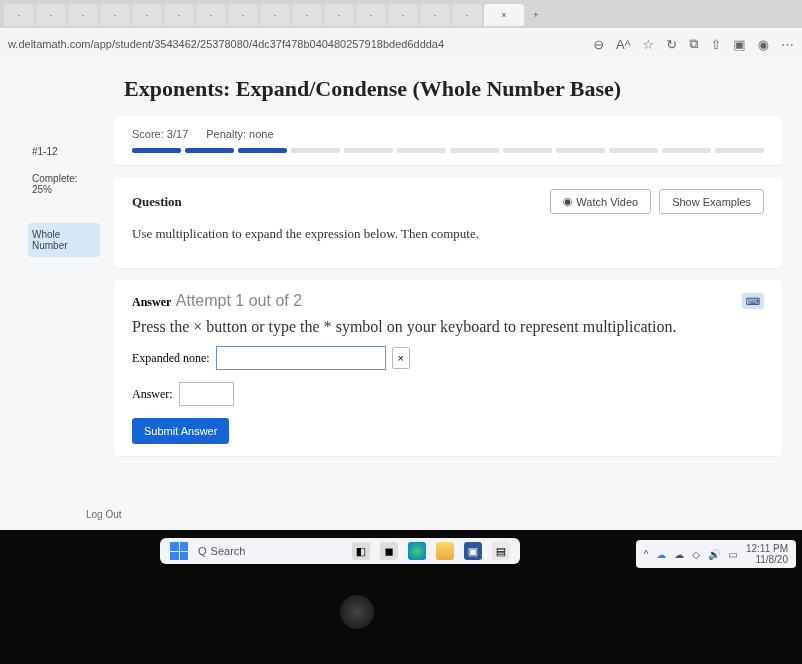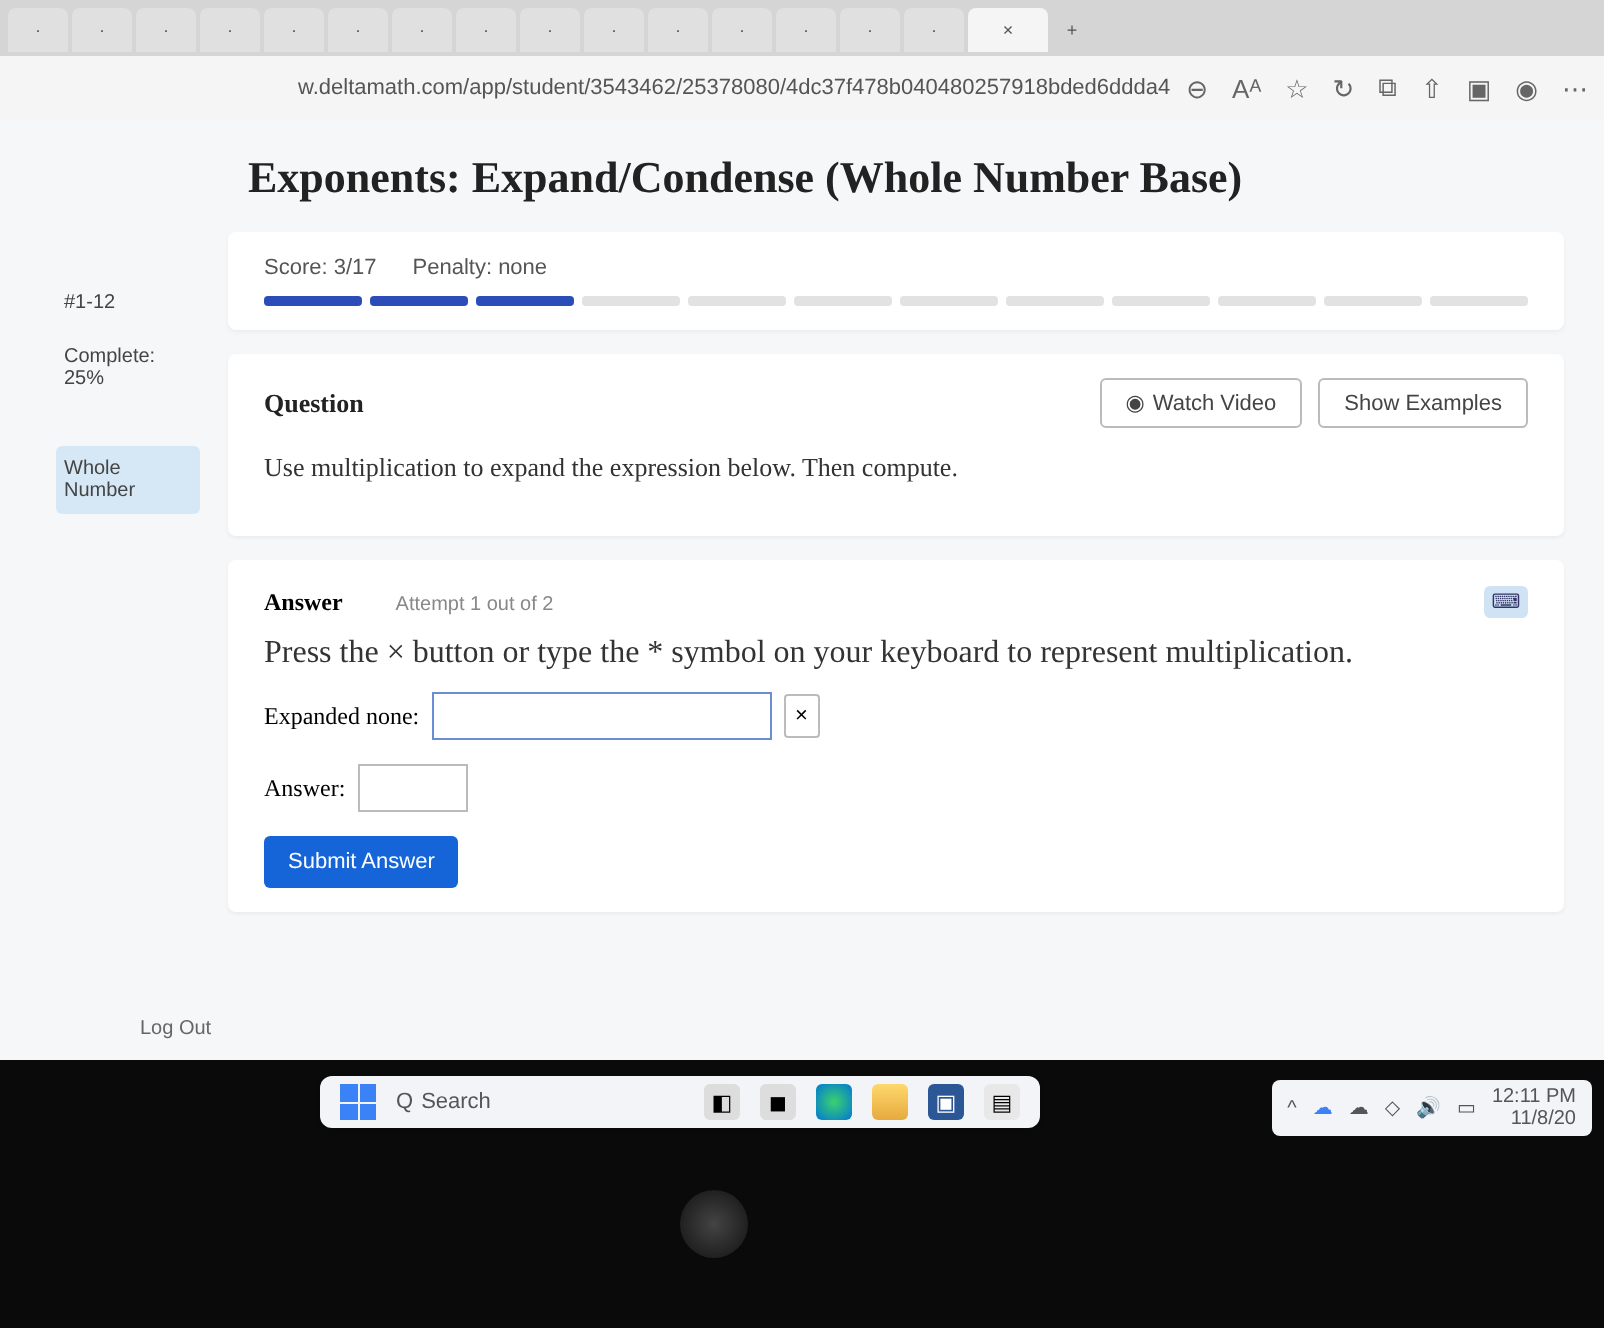"w.deltamath.com/app/student/3543462/2537" .url { text-align: right -> none }
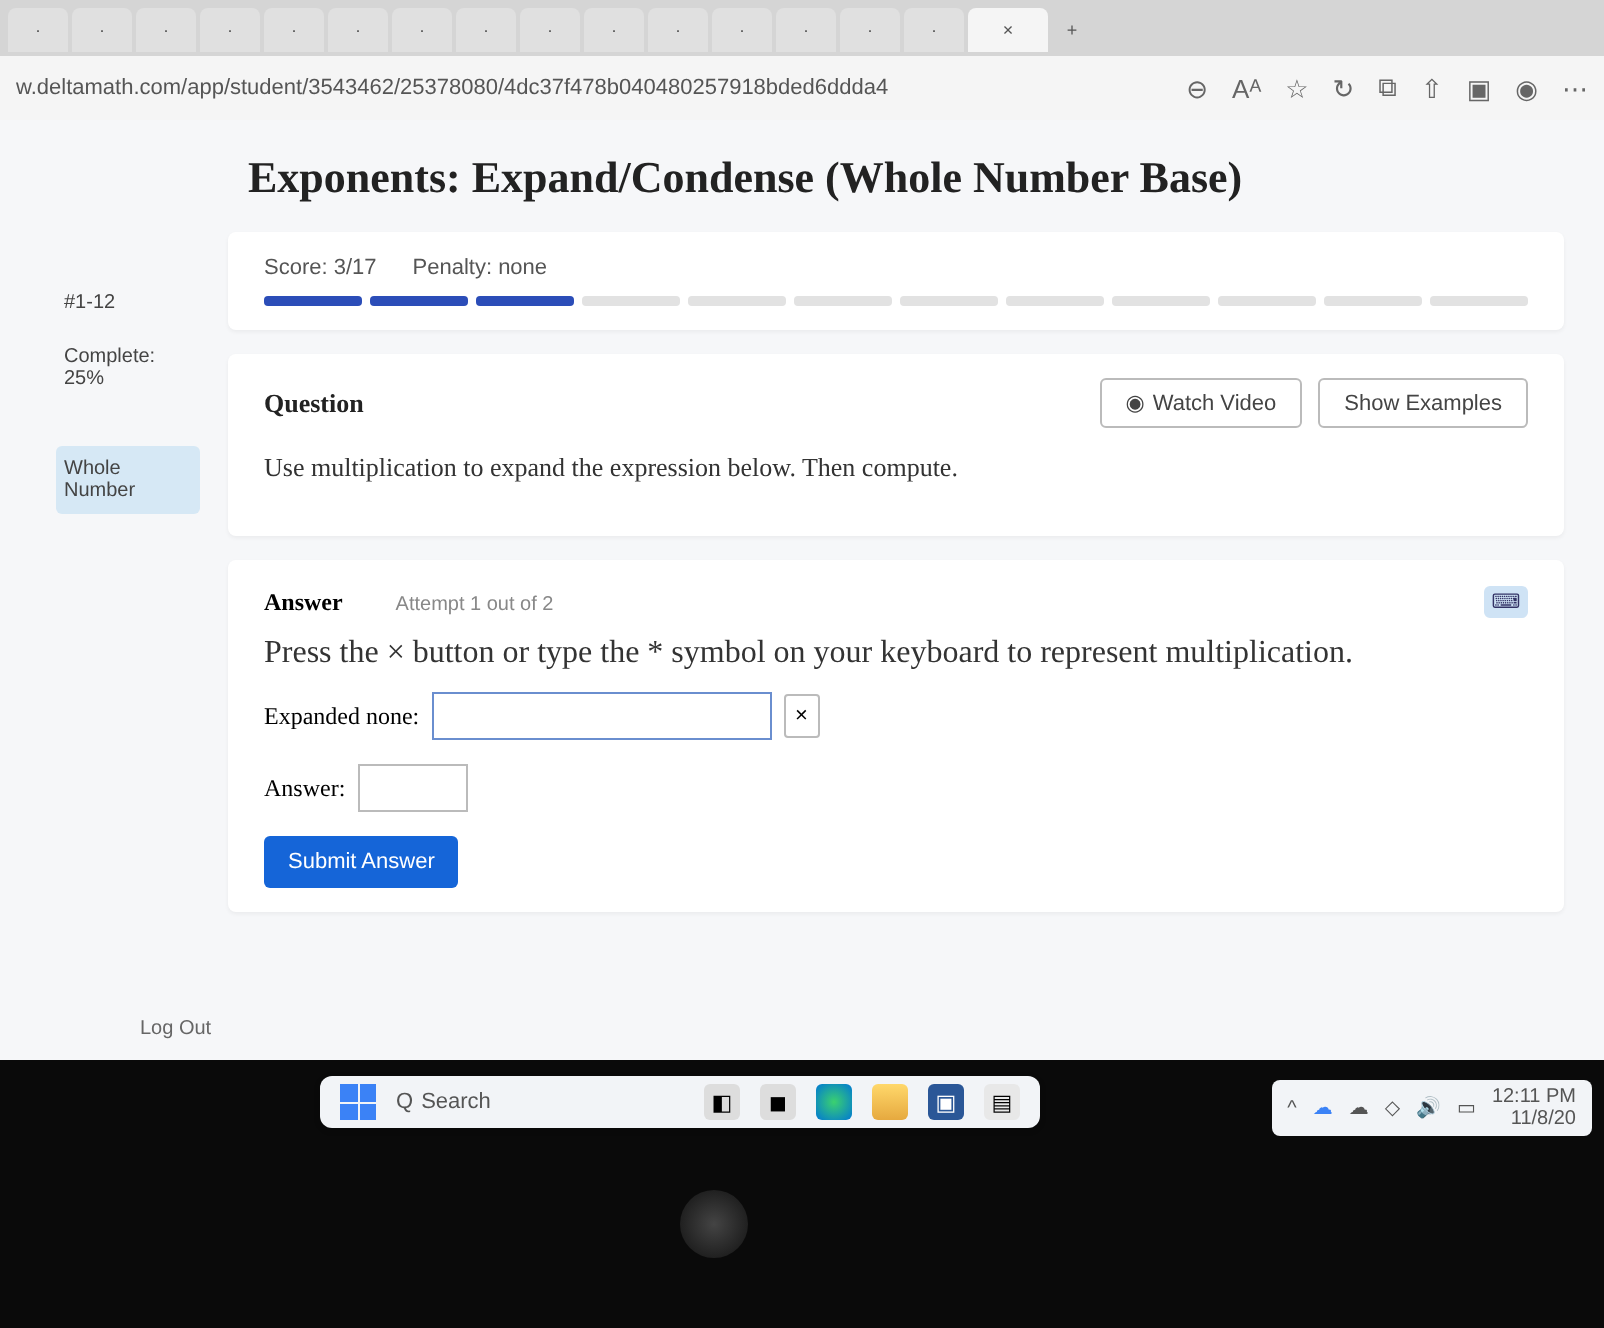"Attempt 1 out of 2" .attempt { font-size: 10px -> 16px; margin-left: 22px -> 0 }
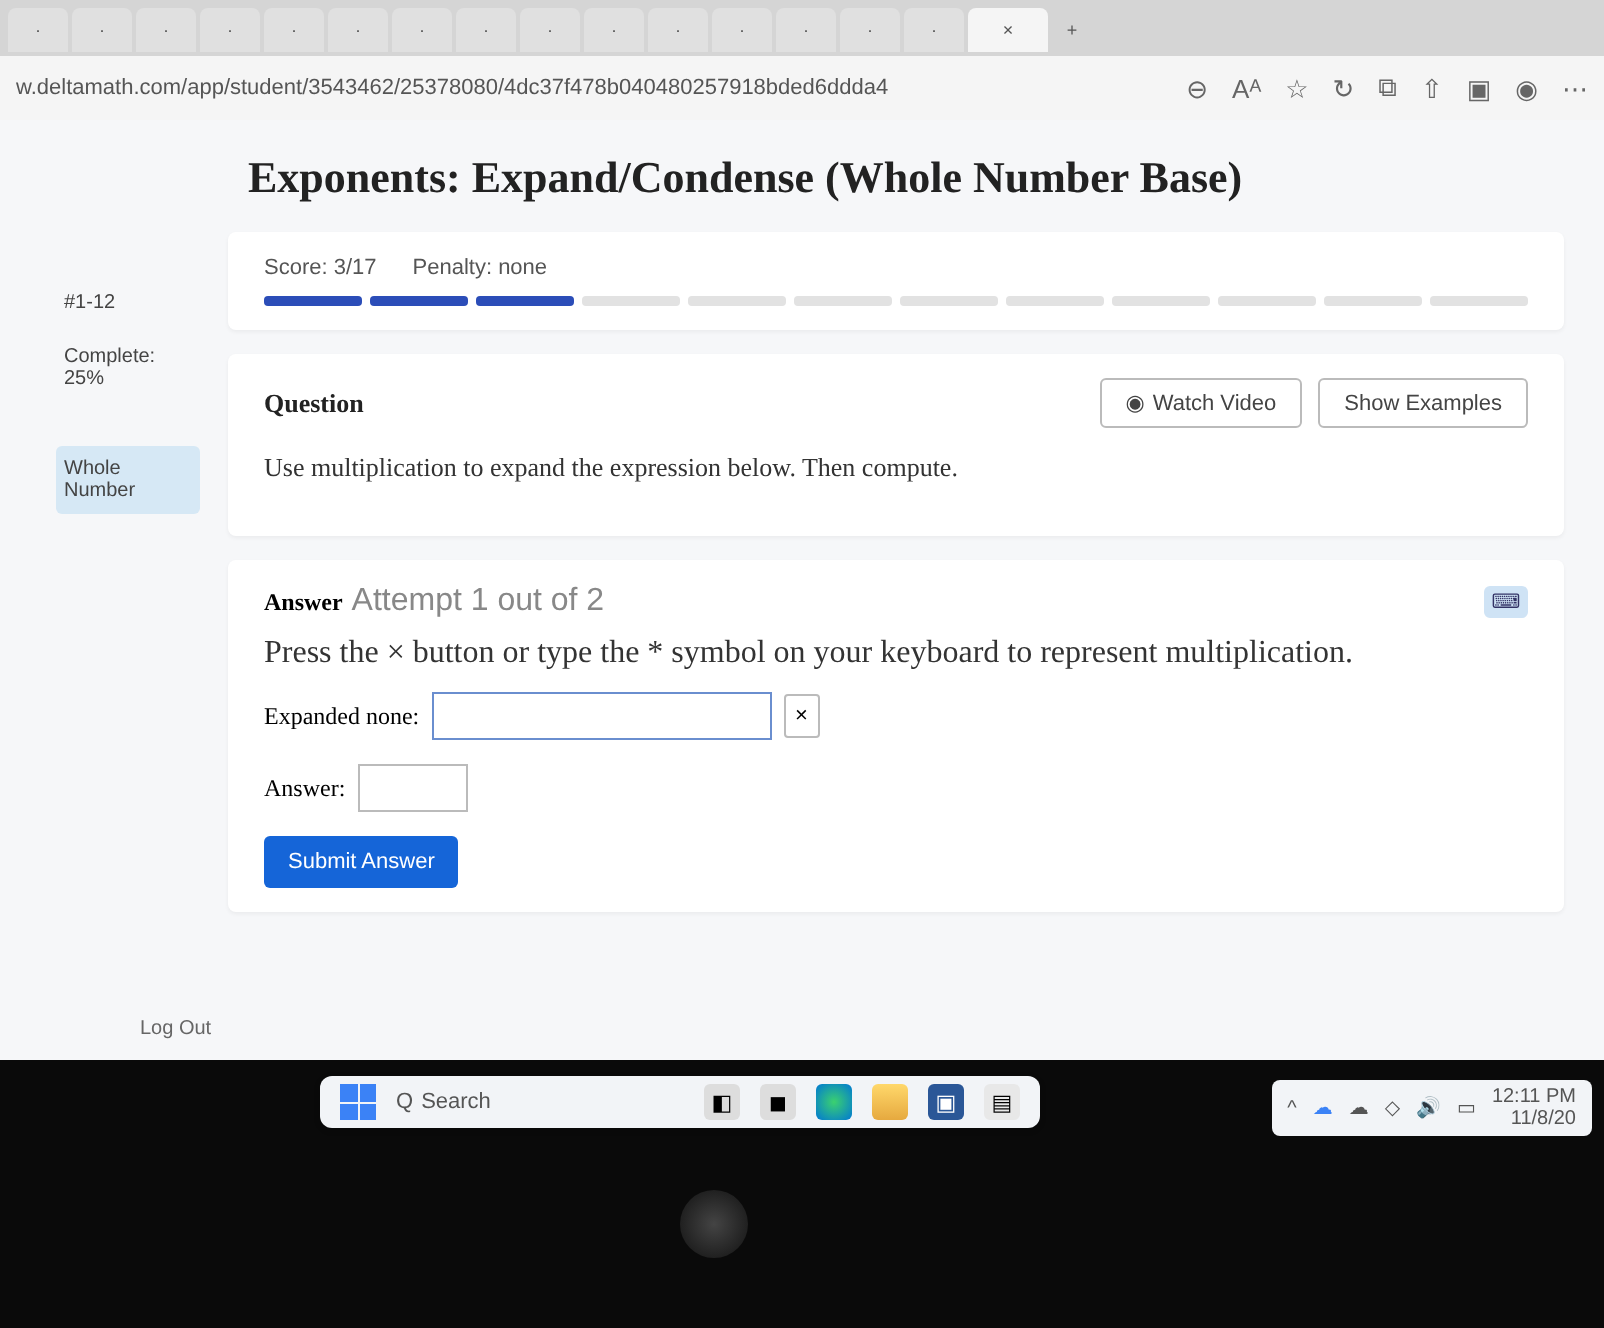"Log Out" .logout { left: 40px -> 56px }
